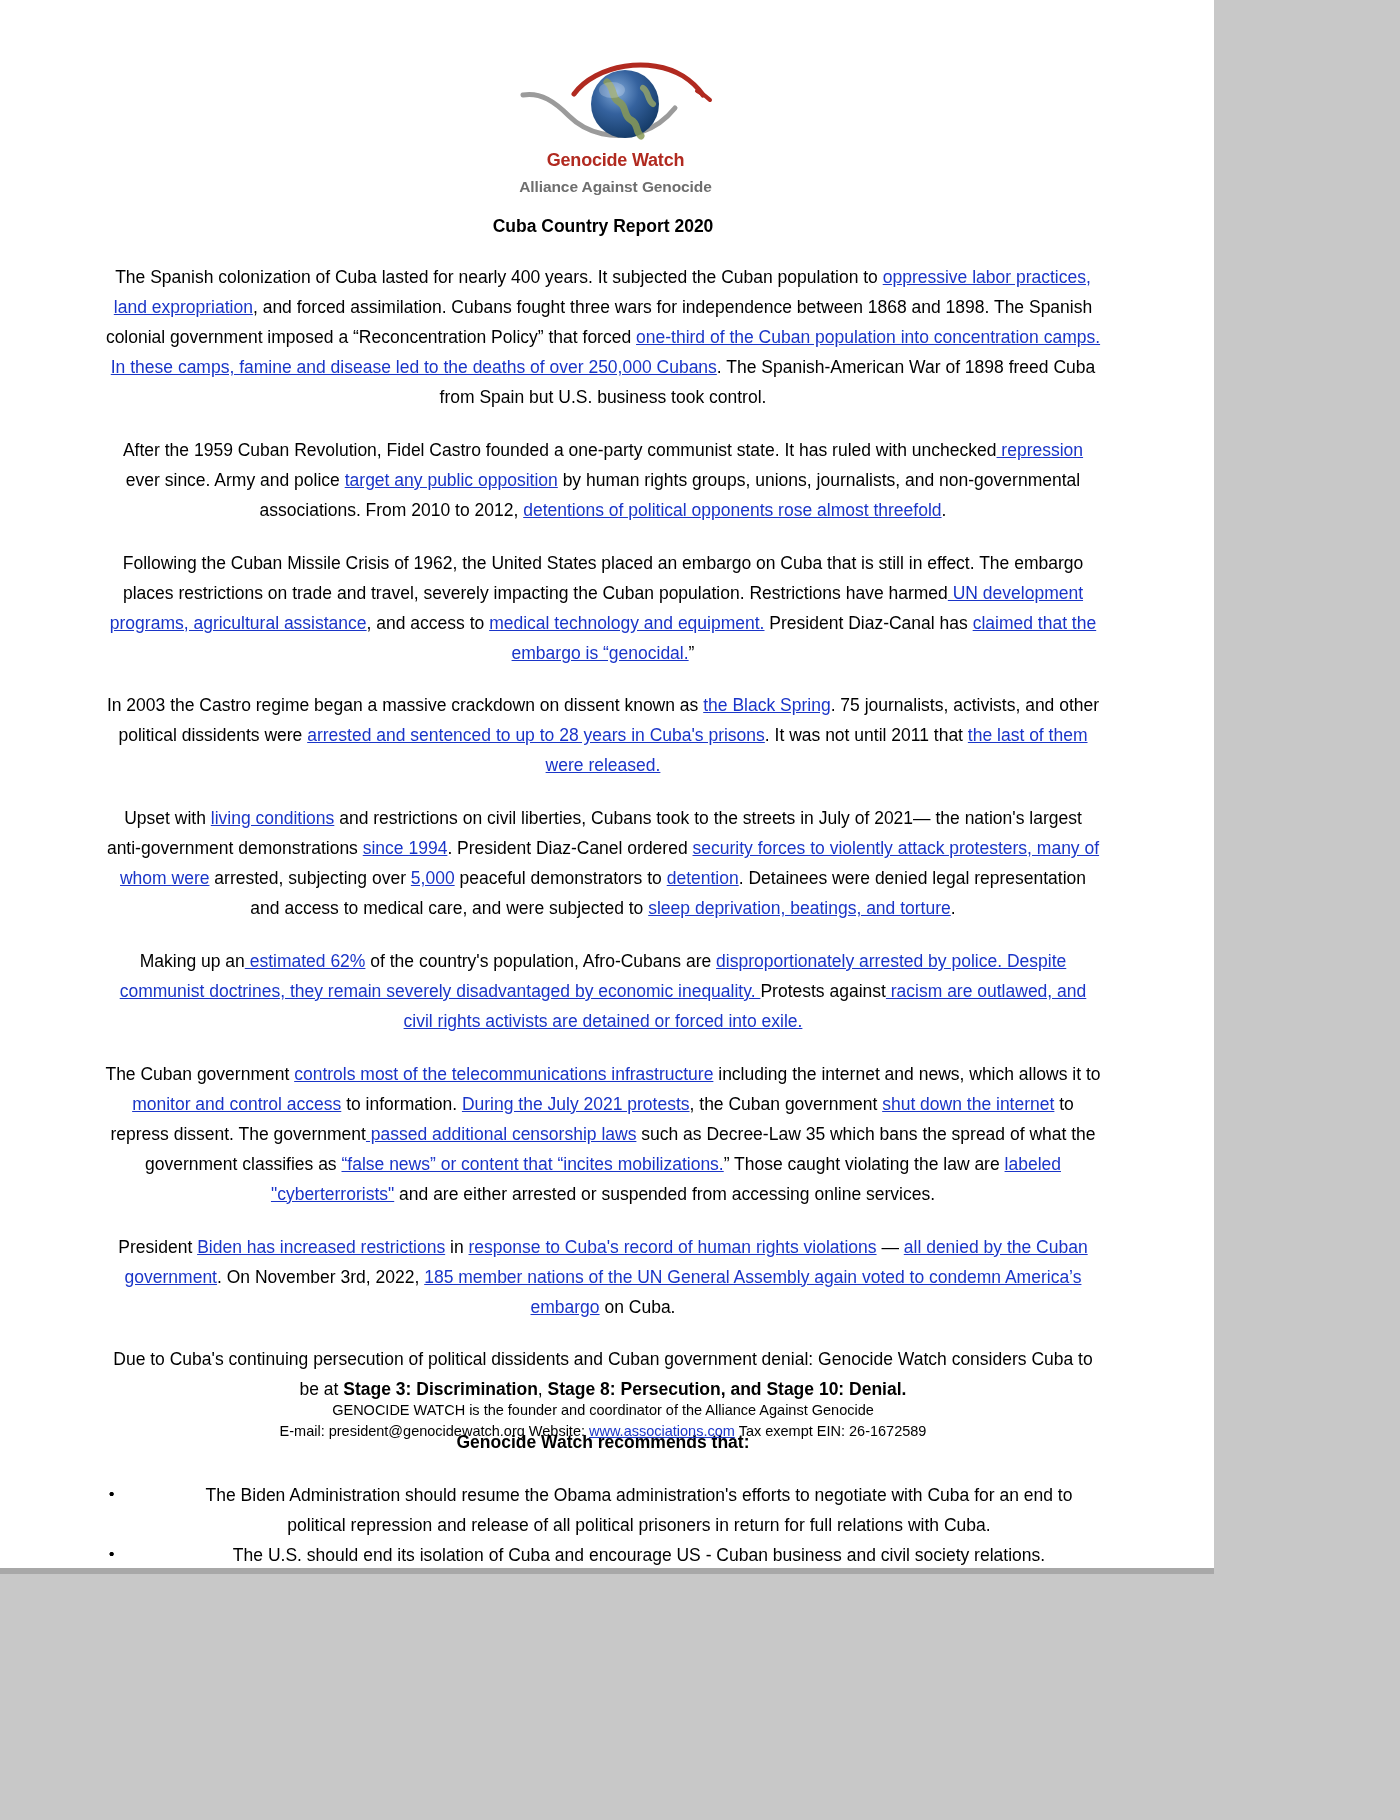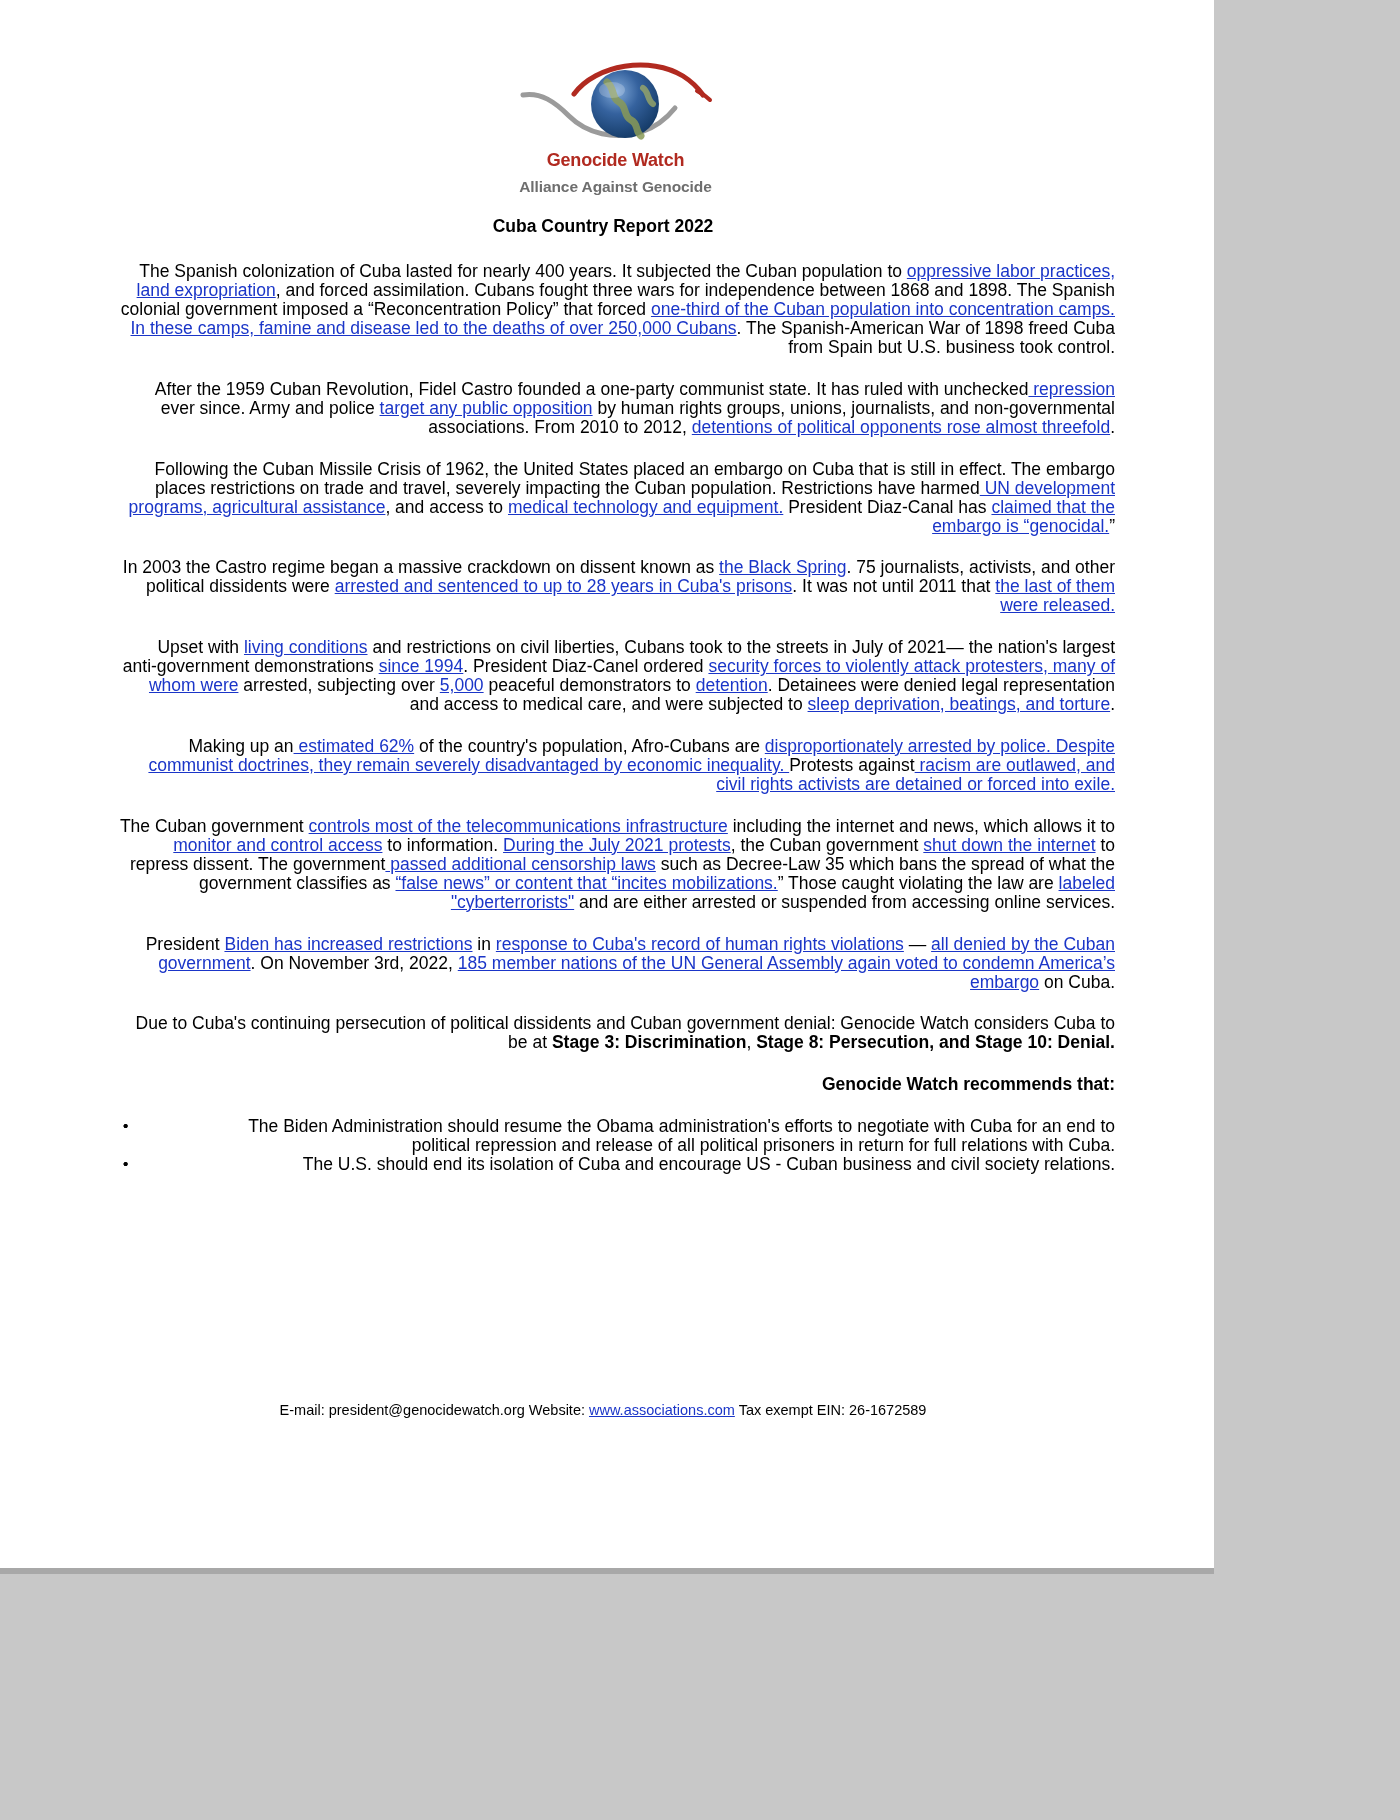"Cuba Country Report 2022" div.doc-title { text: 2022 -> 2020 }
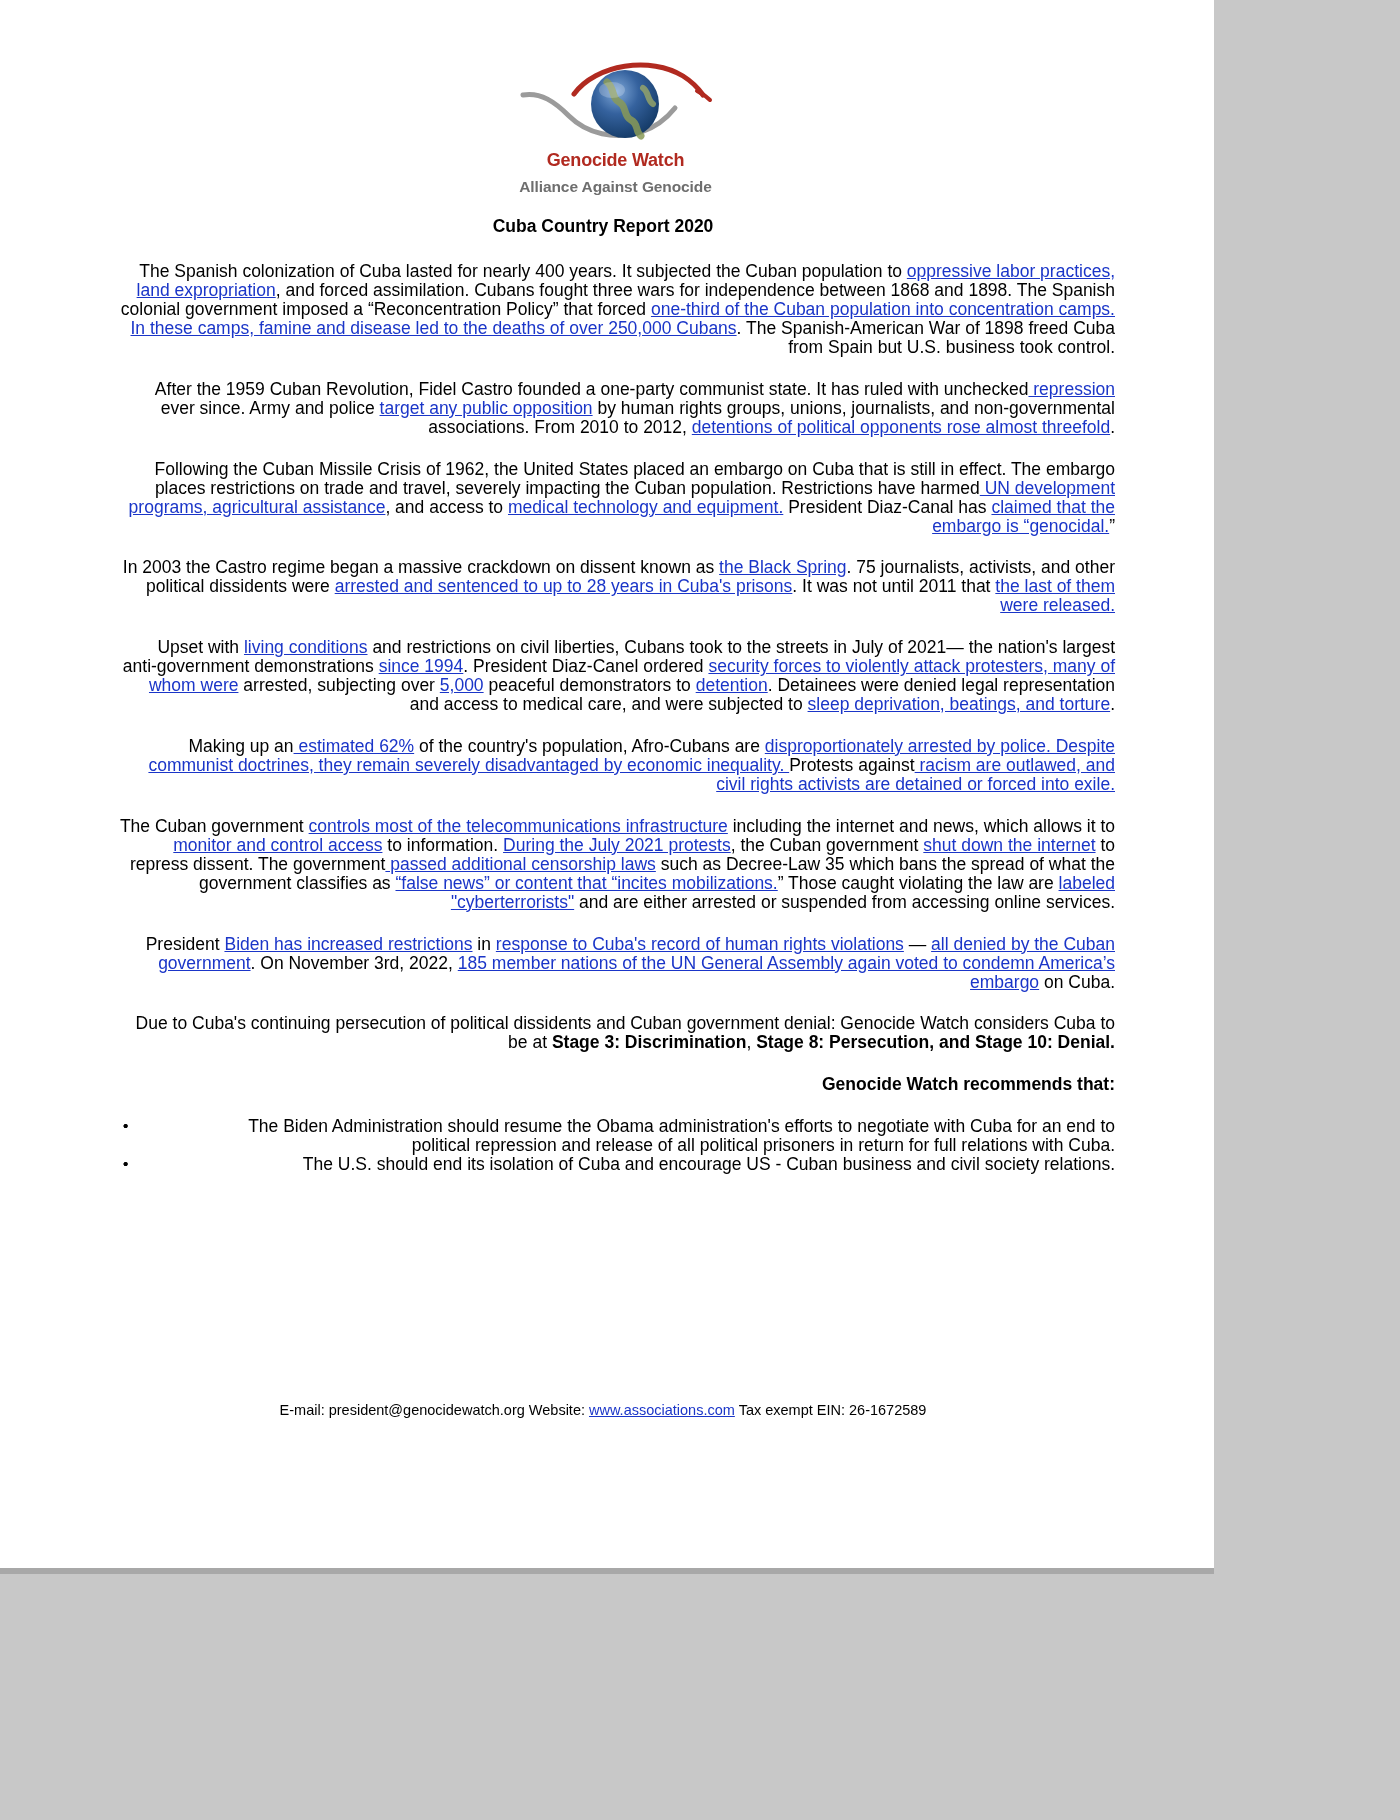"The Spanish colonization of Cuba" .body-text { left: 14px -> 0; line-height: 19px -> 30px; text-align: right -> center }
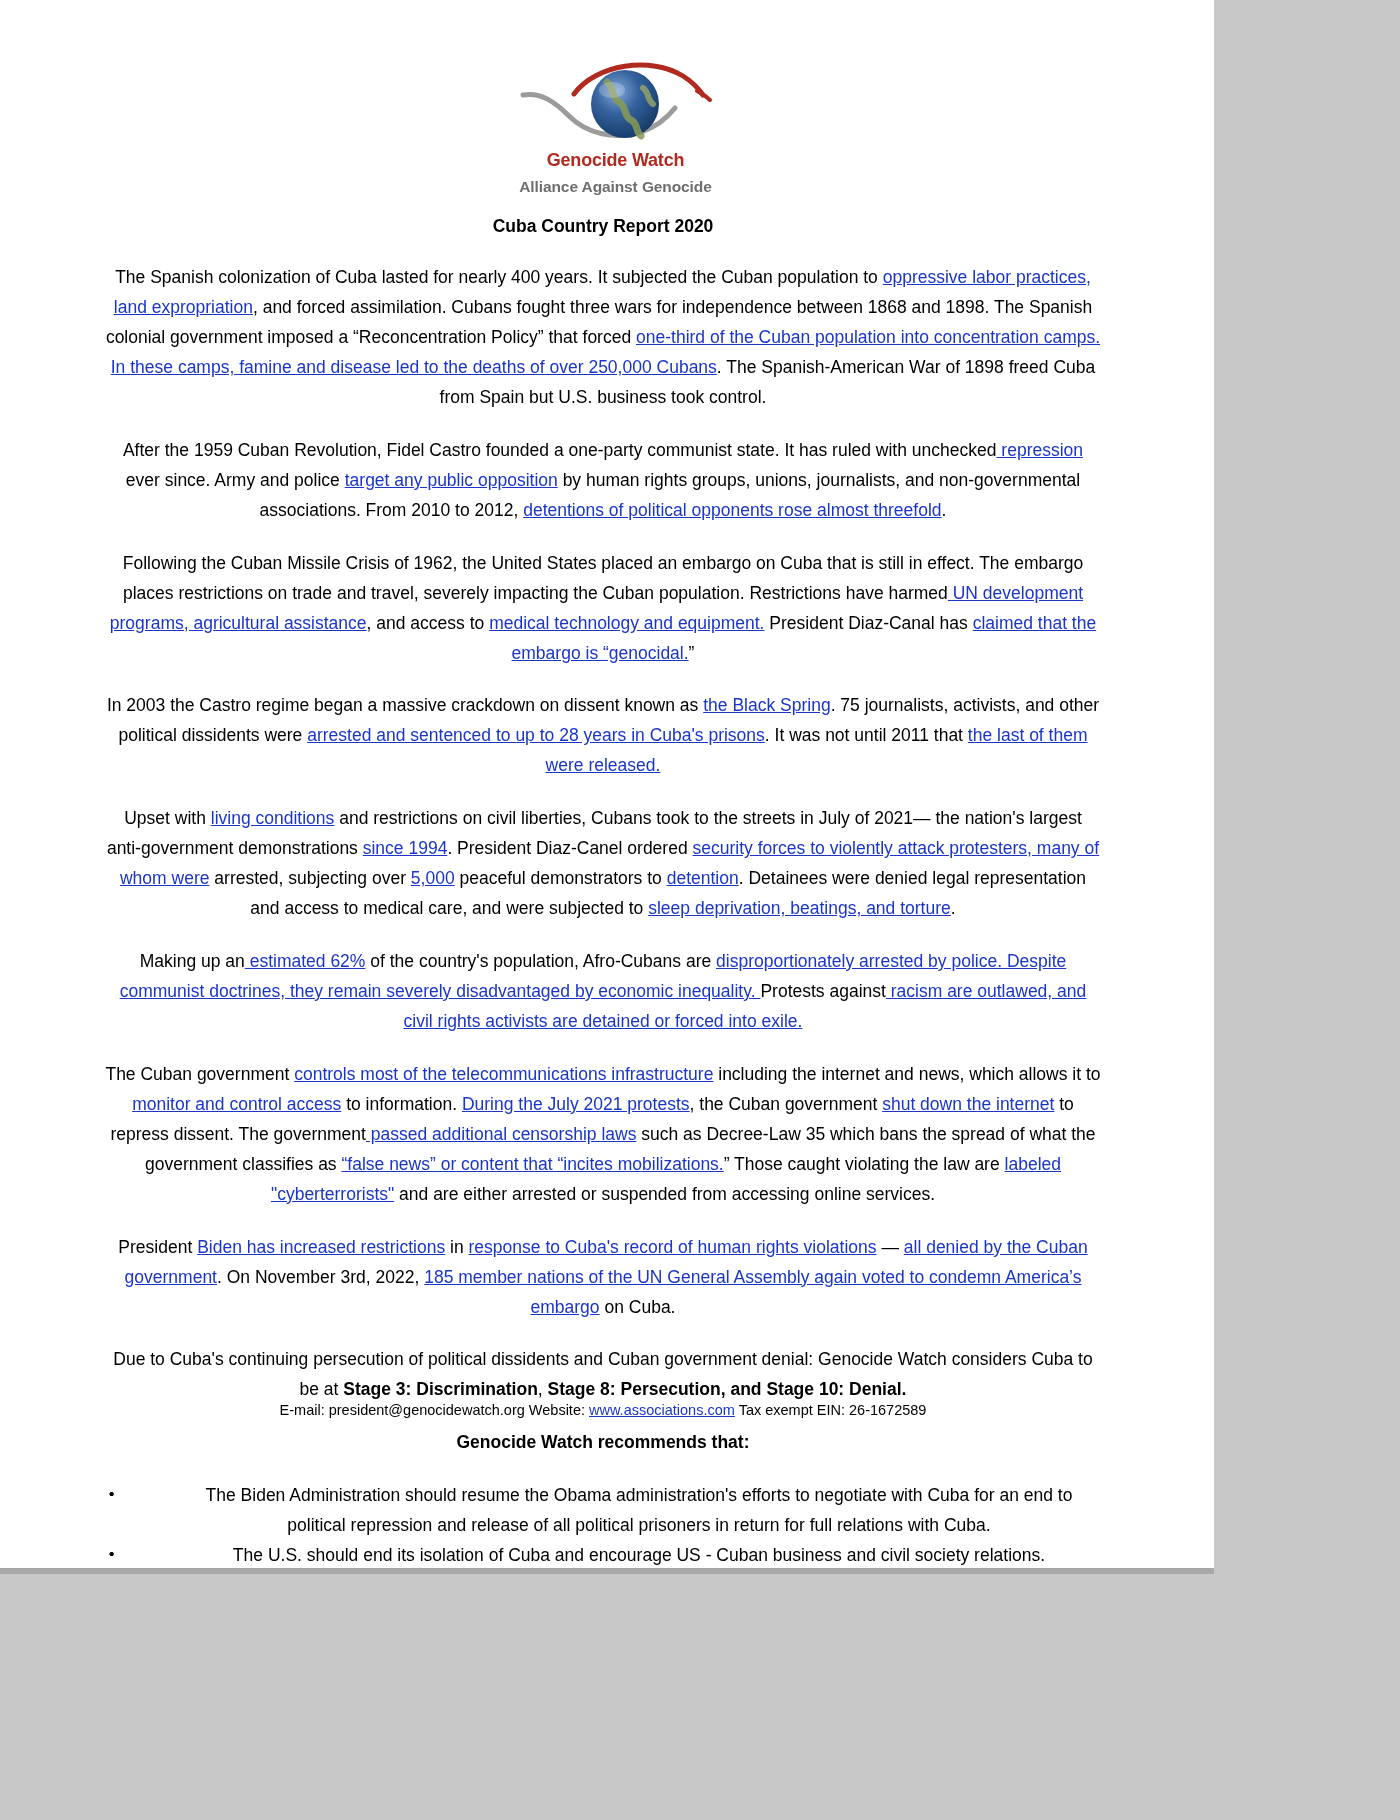"GENOCIDE WATCH is the founder" div { html: none -> <div>GENOCIDE WATCH is the founder and coordinator of the Alliance Against Genocide</div> }
